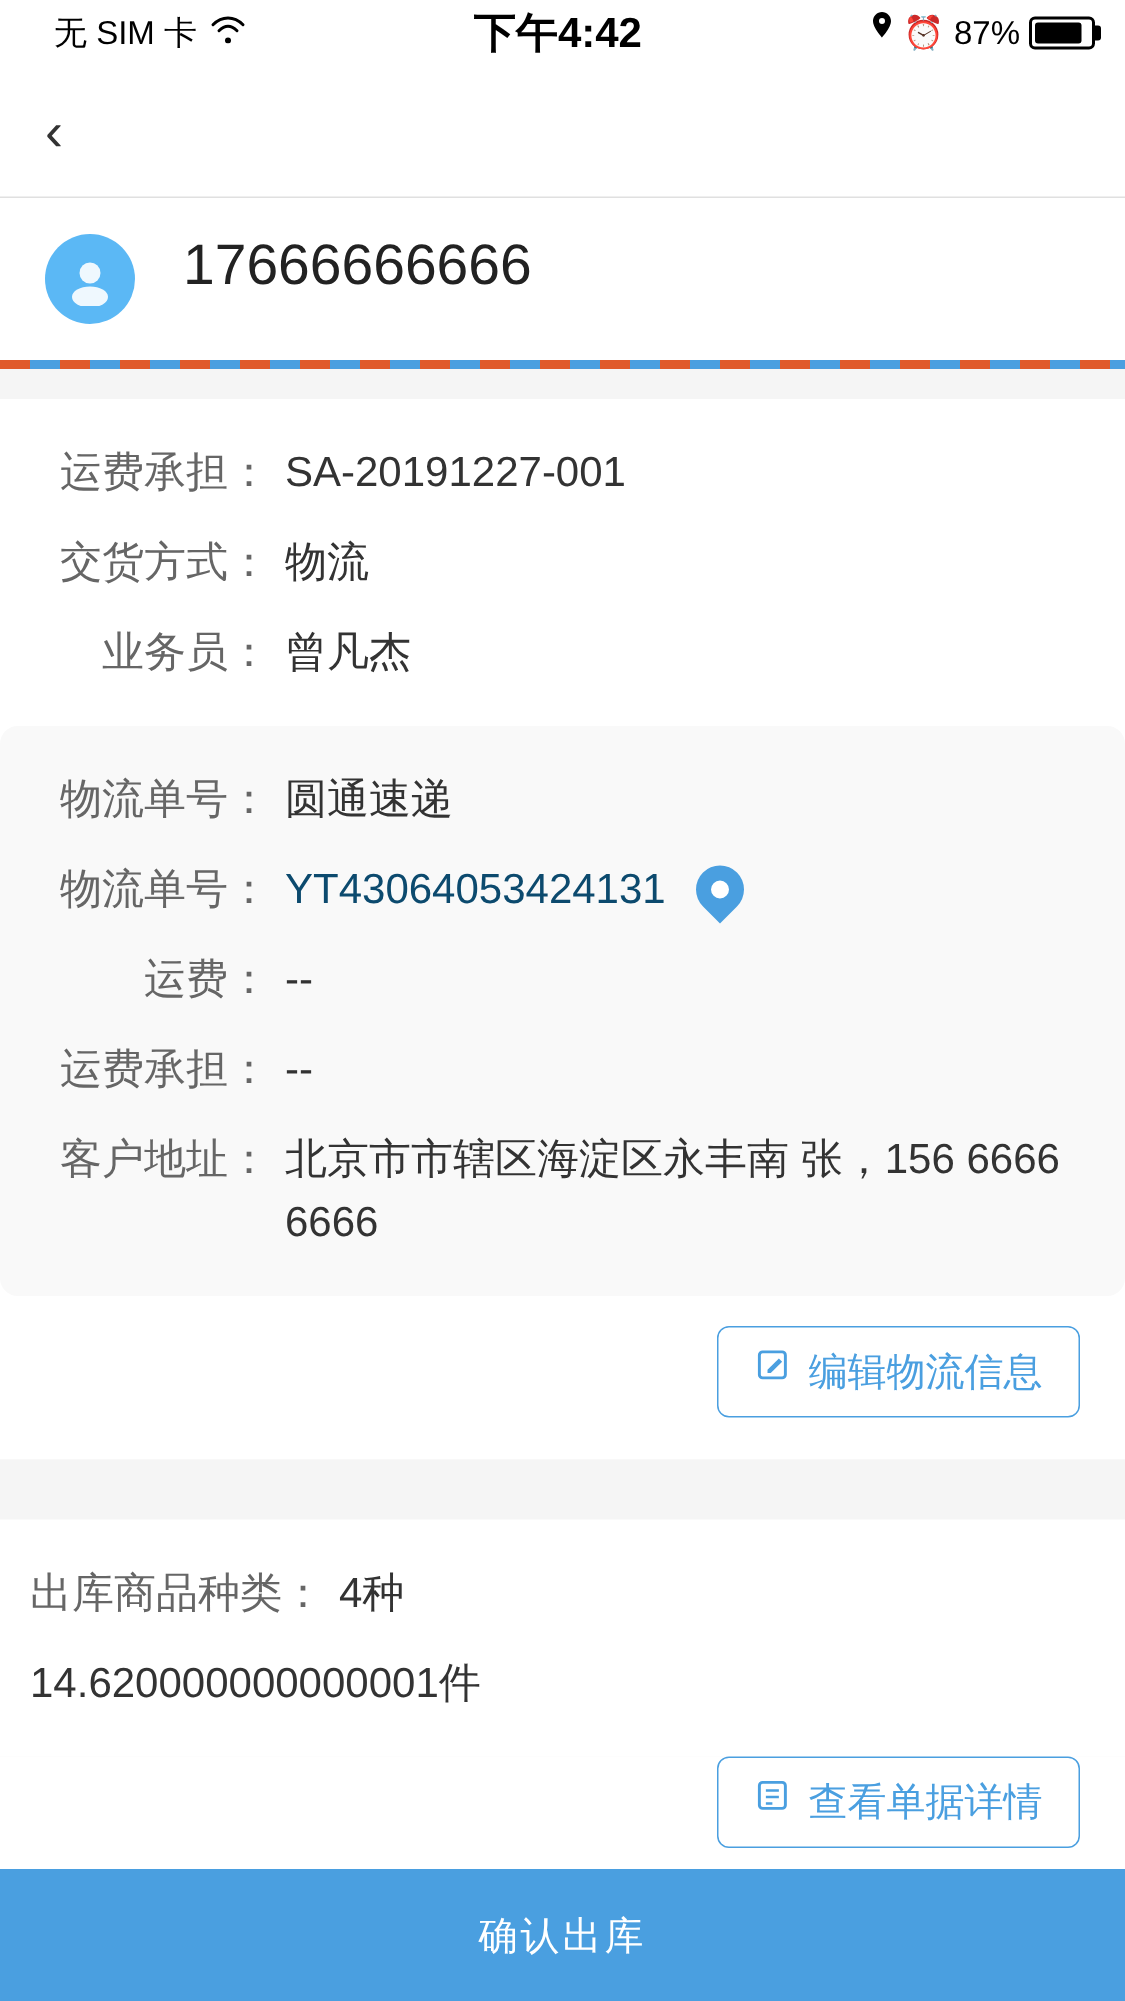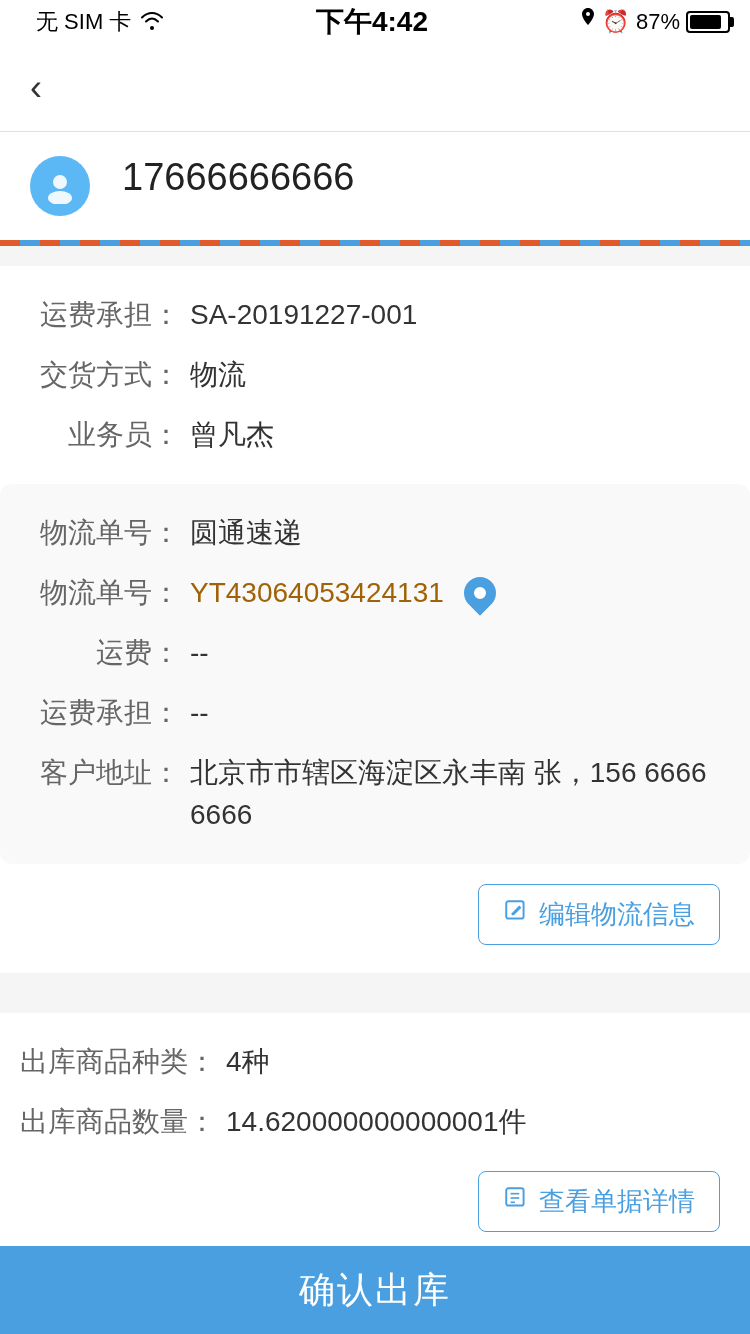"YT43064053424131" .info-value.blue { color: #a16207 -> #0c4a6e }
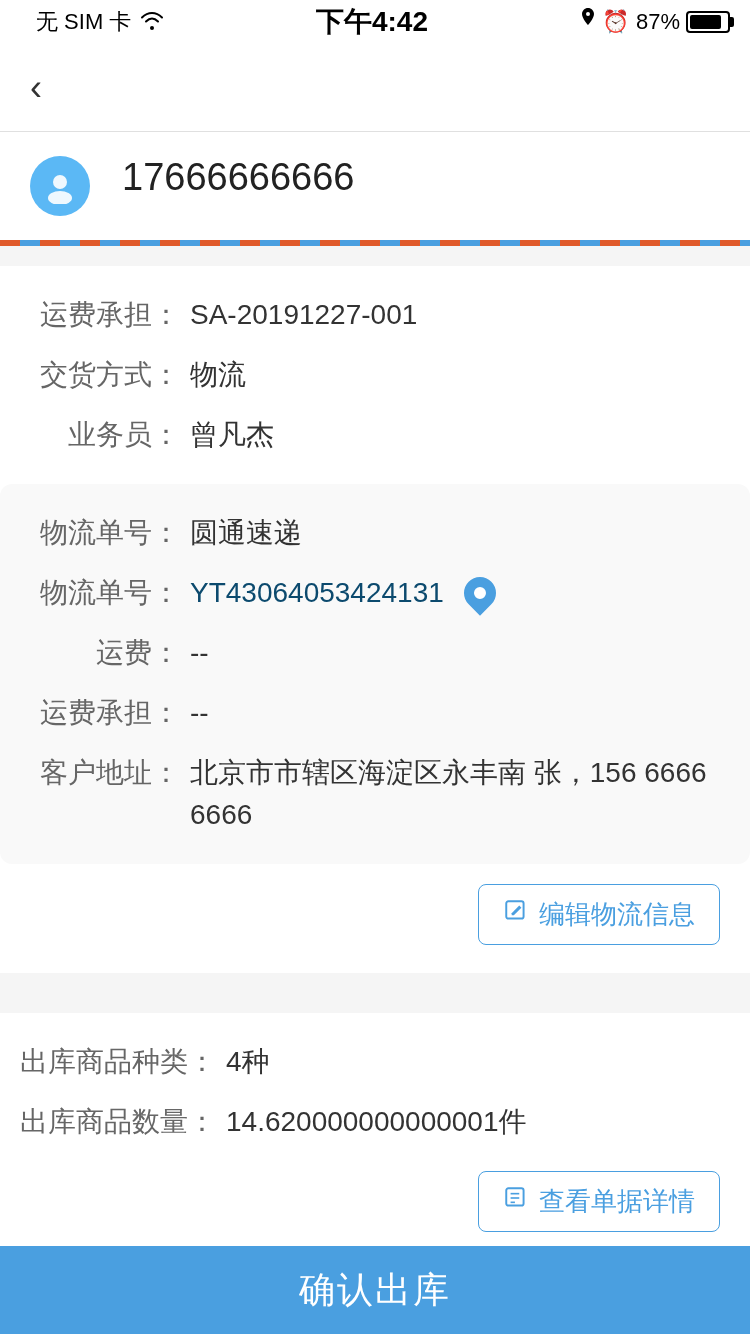"出库商品数量：" span.info-label { html: <span>出库商品数量：</span> -> none }
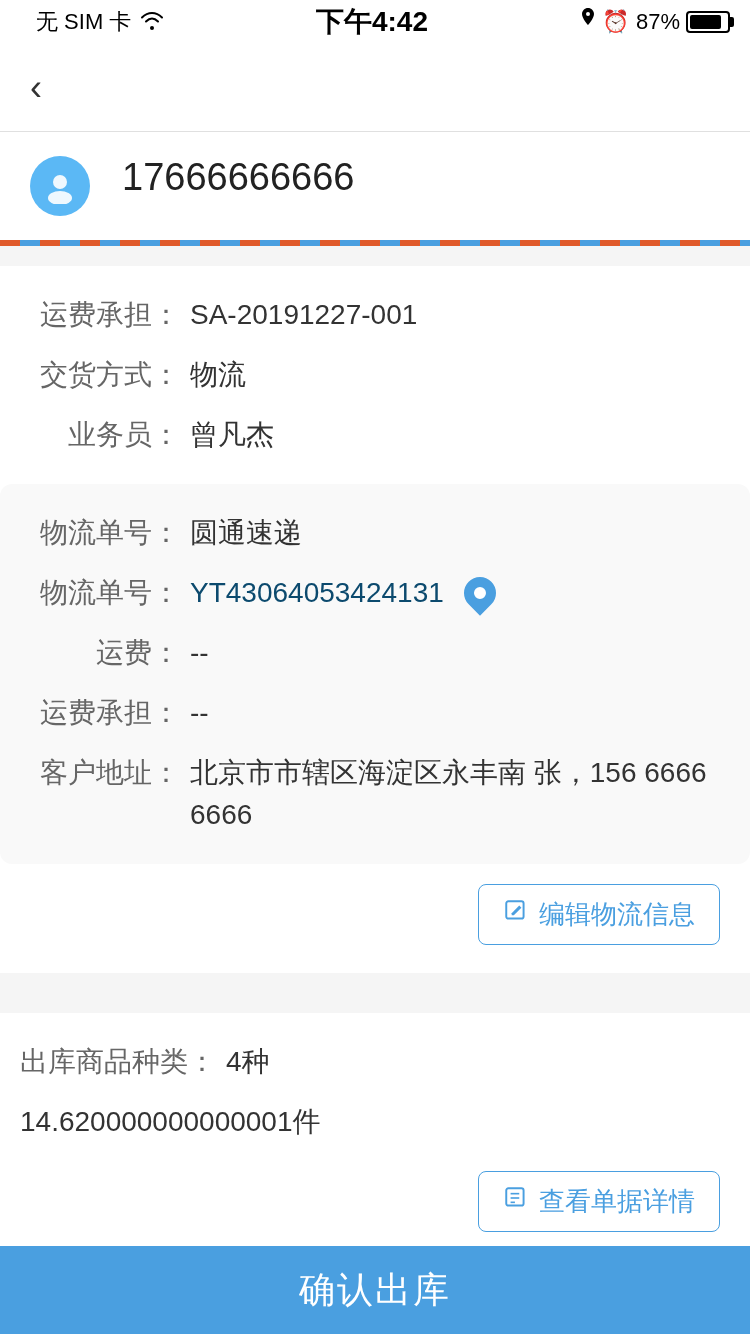"确认出库" .confirm-btn-label { font-size: 36px -> 26px }
